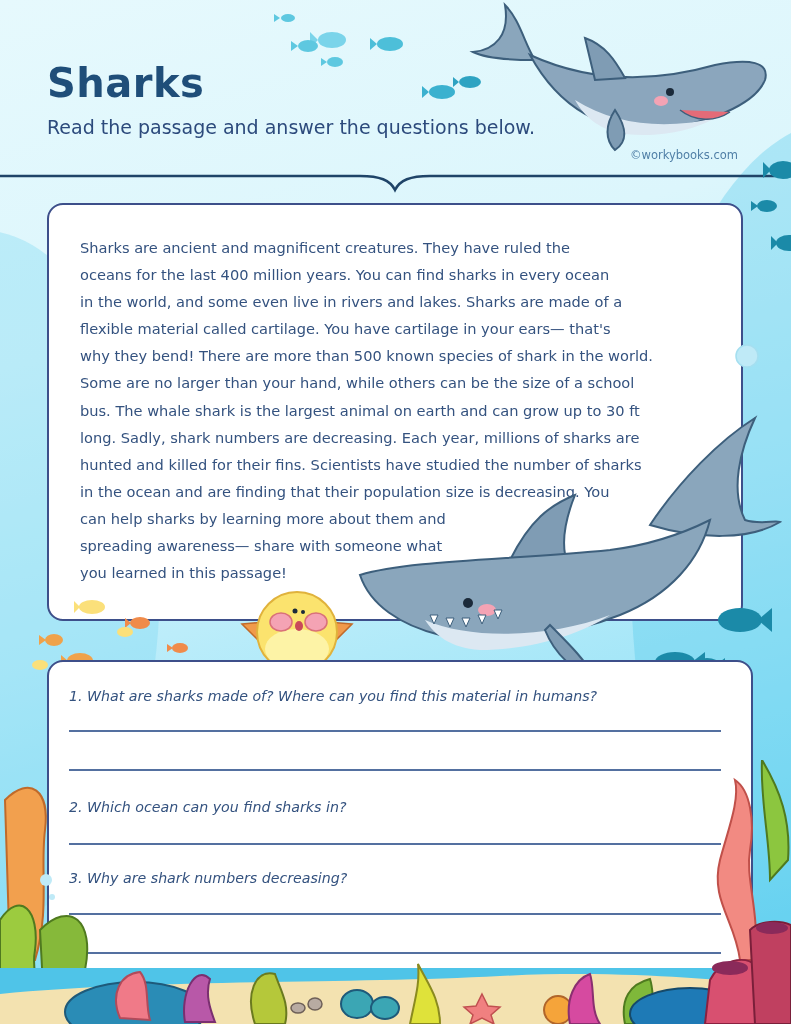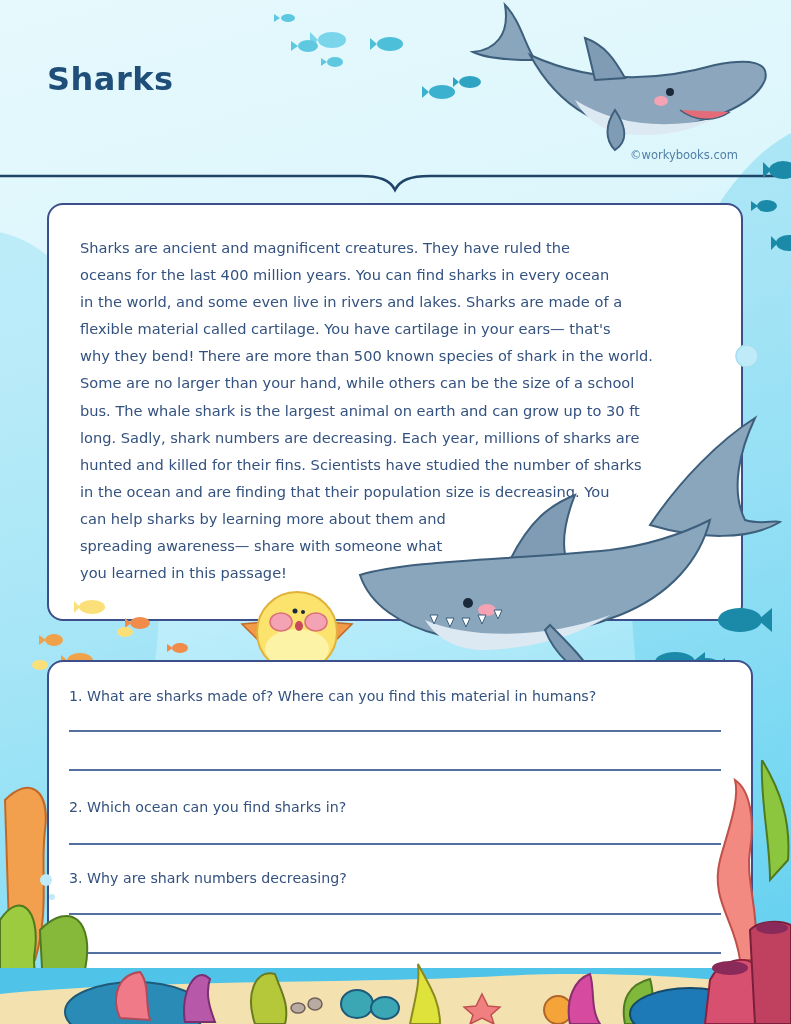"Sharks" .title { font-size: 32px -> 40px }
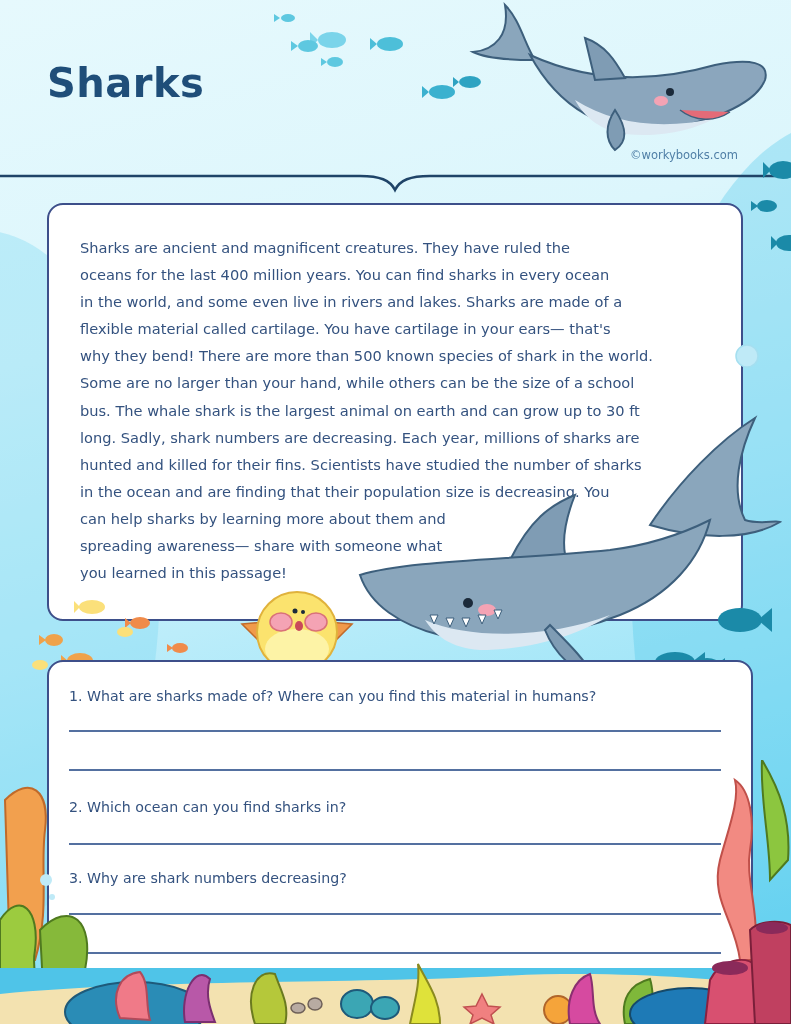"Read the passage and answer" div.subtitle { html: none -> <div>Read the passage and answer the questions below.</div> }
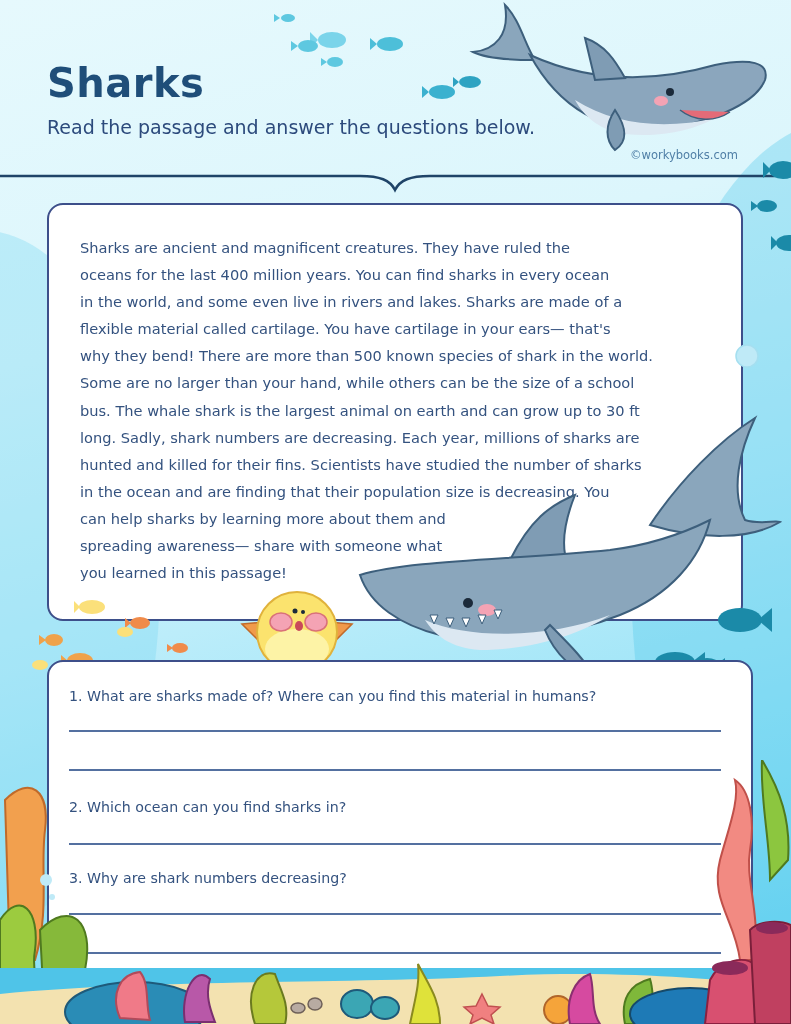"1. What are sharks made" .q { font-style: none -> italic }
